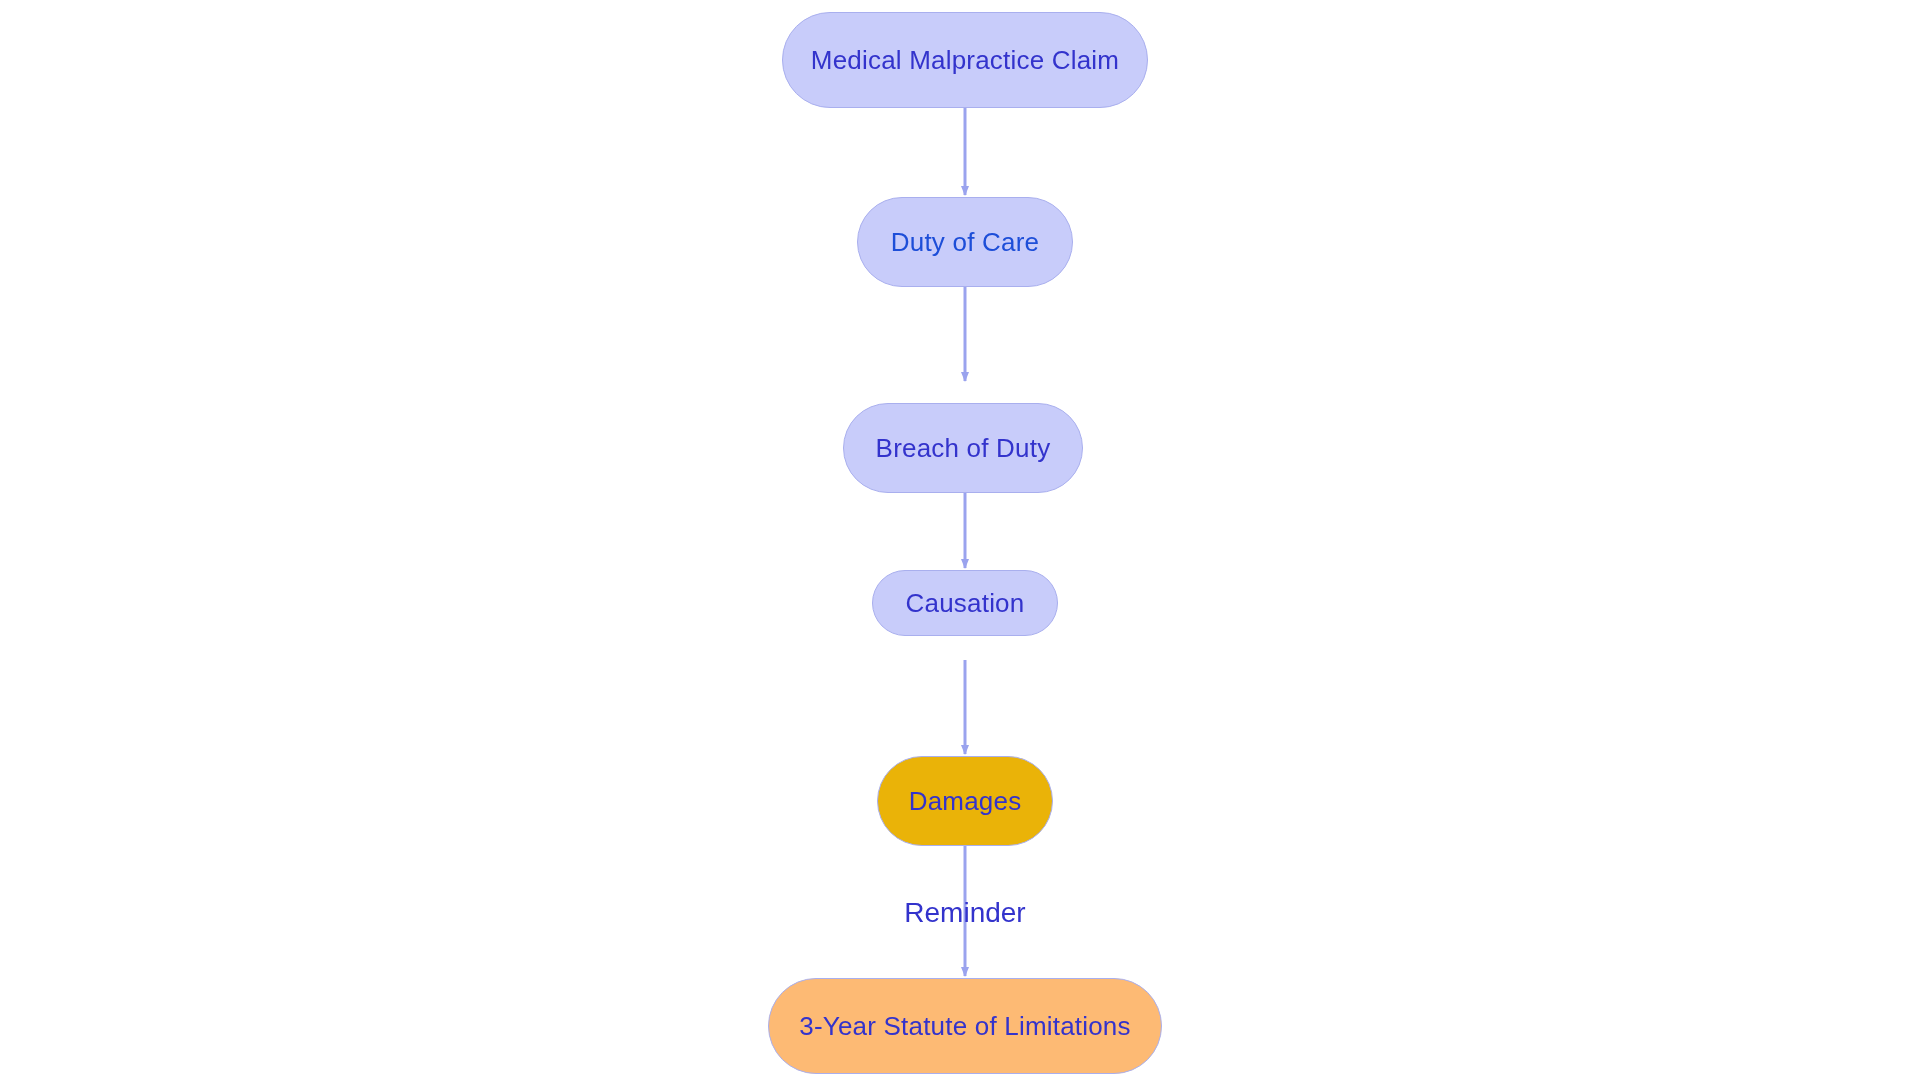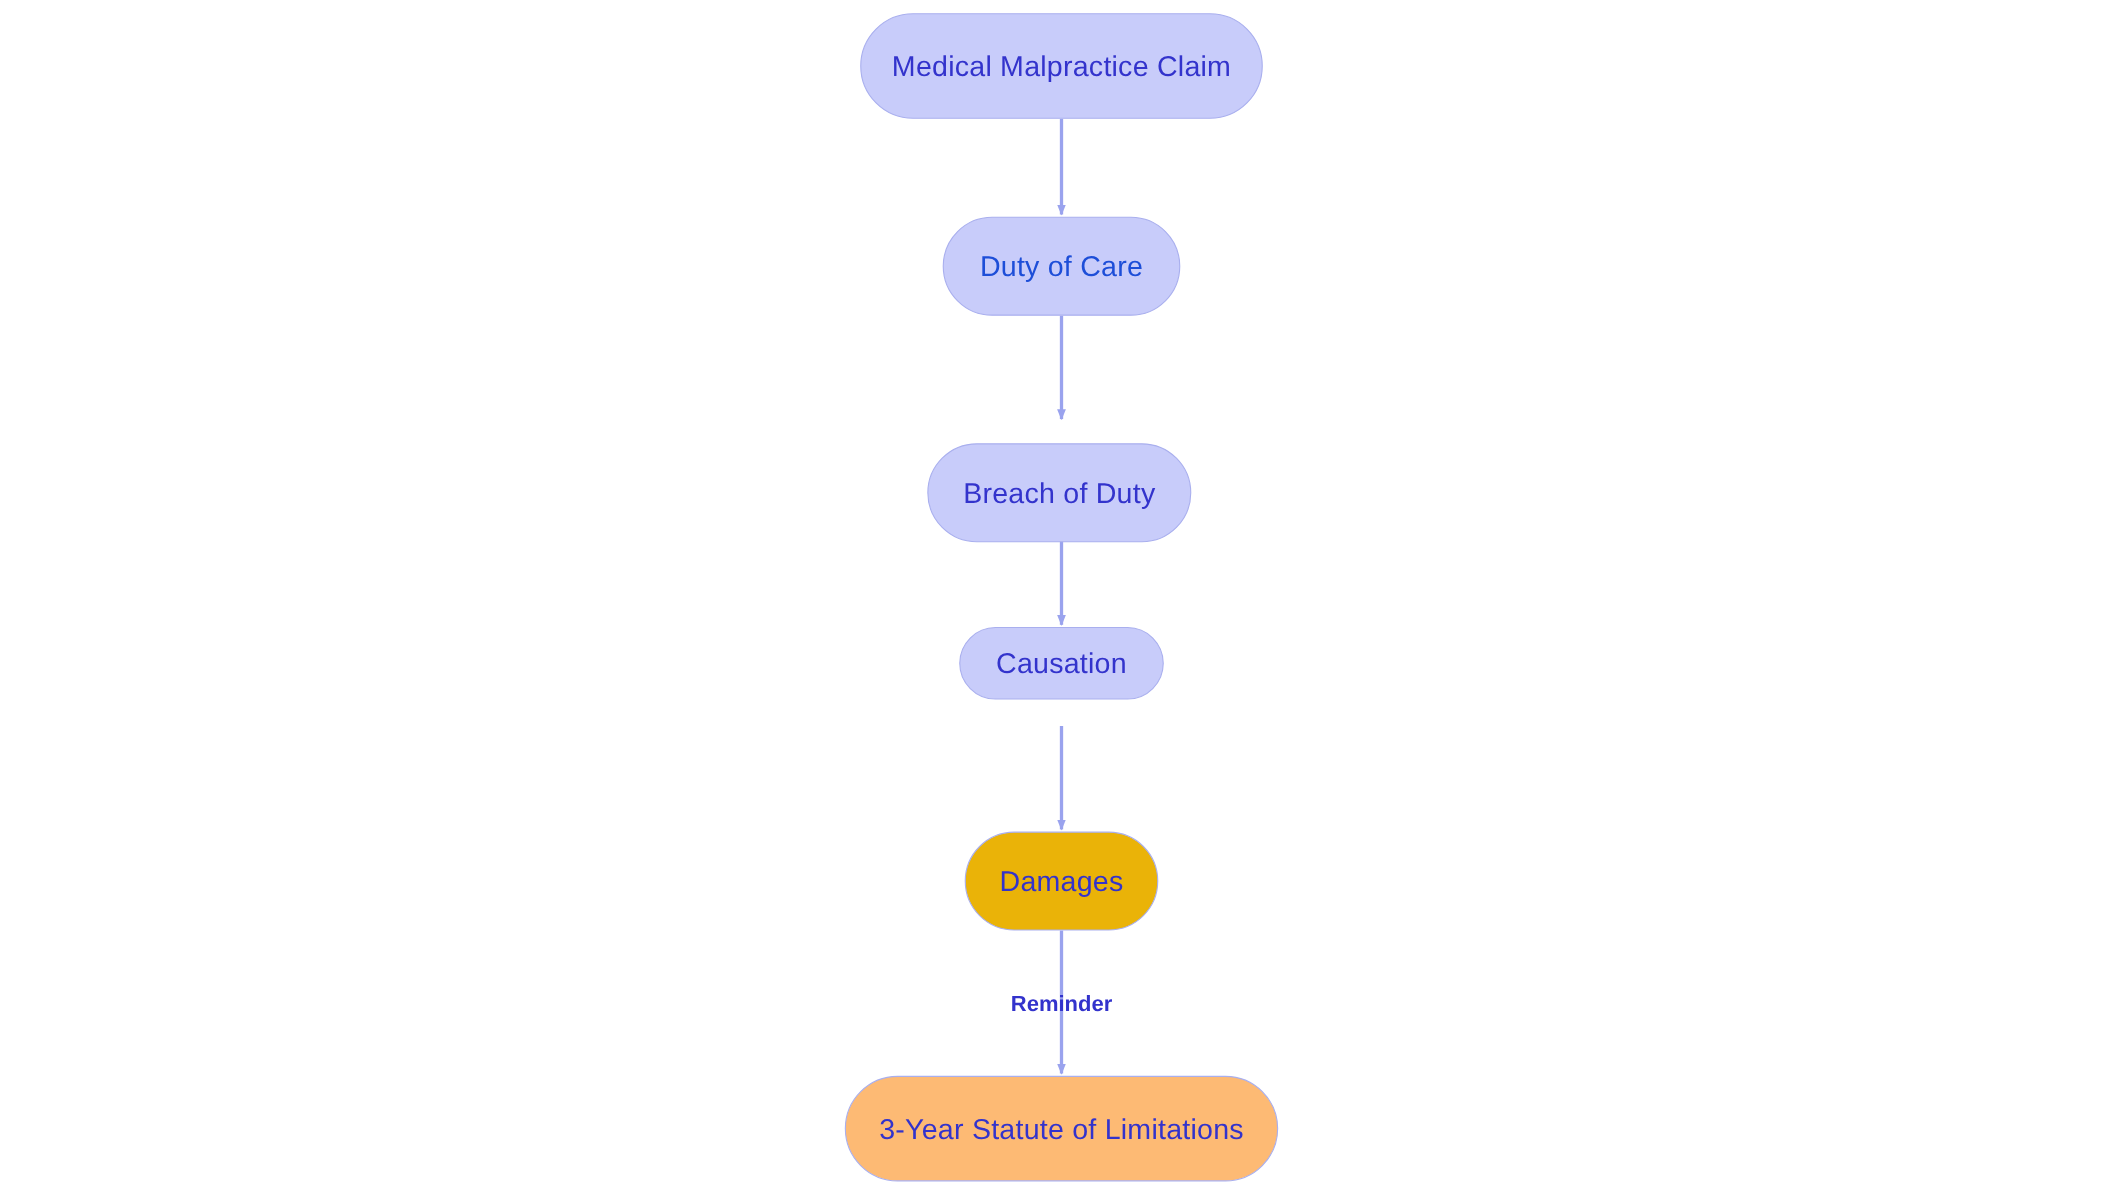"Reminder" .edge-label { font-size: 20px -> 28px; font-weight: 700 -> 400 }
